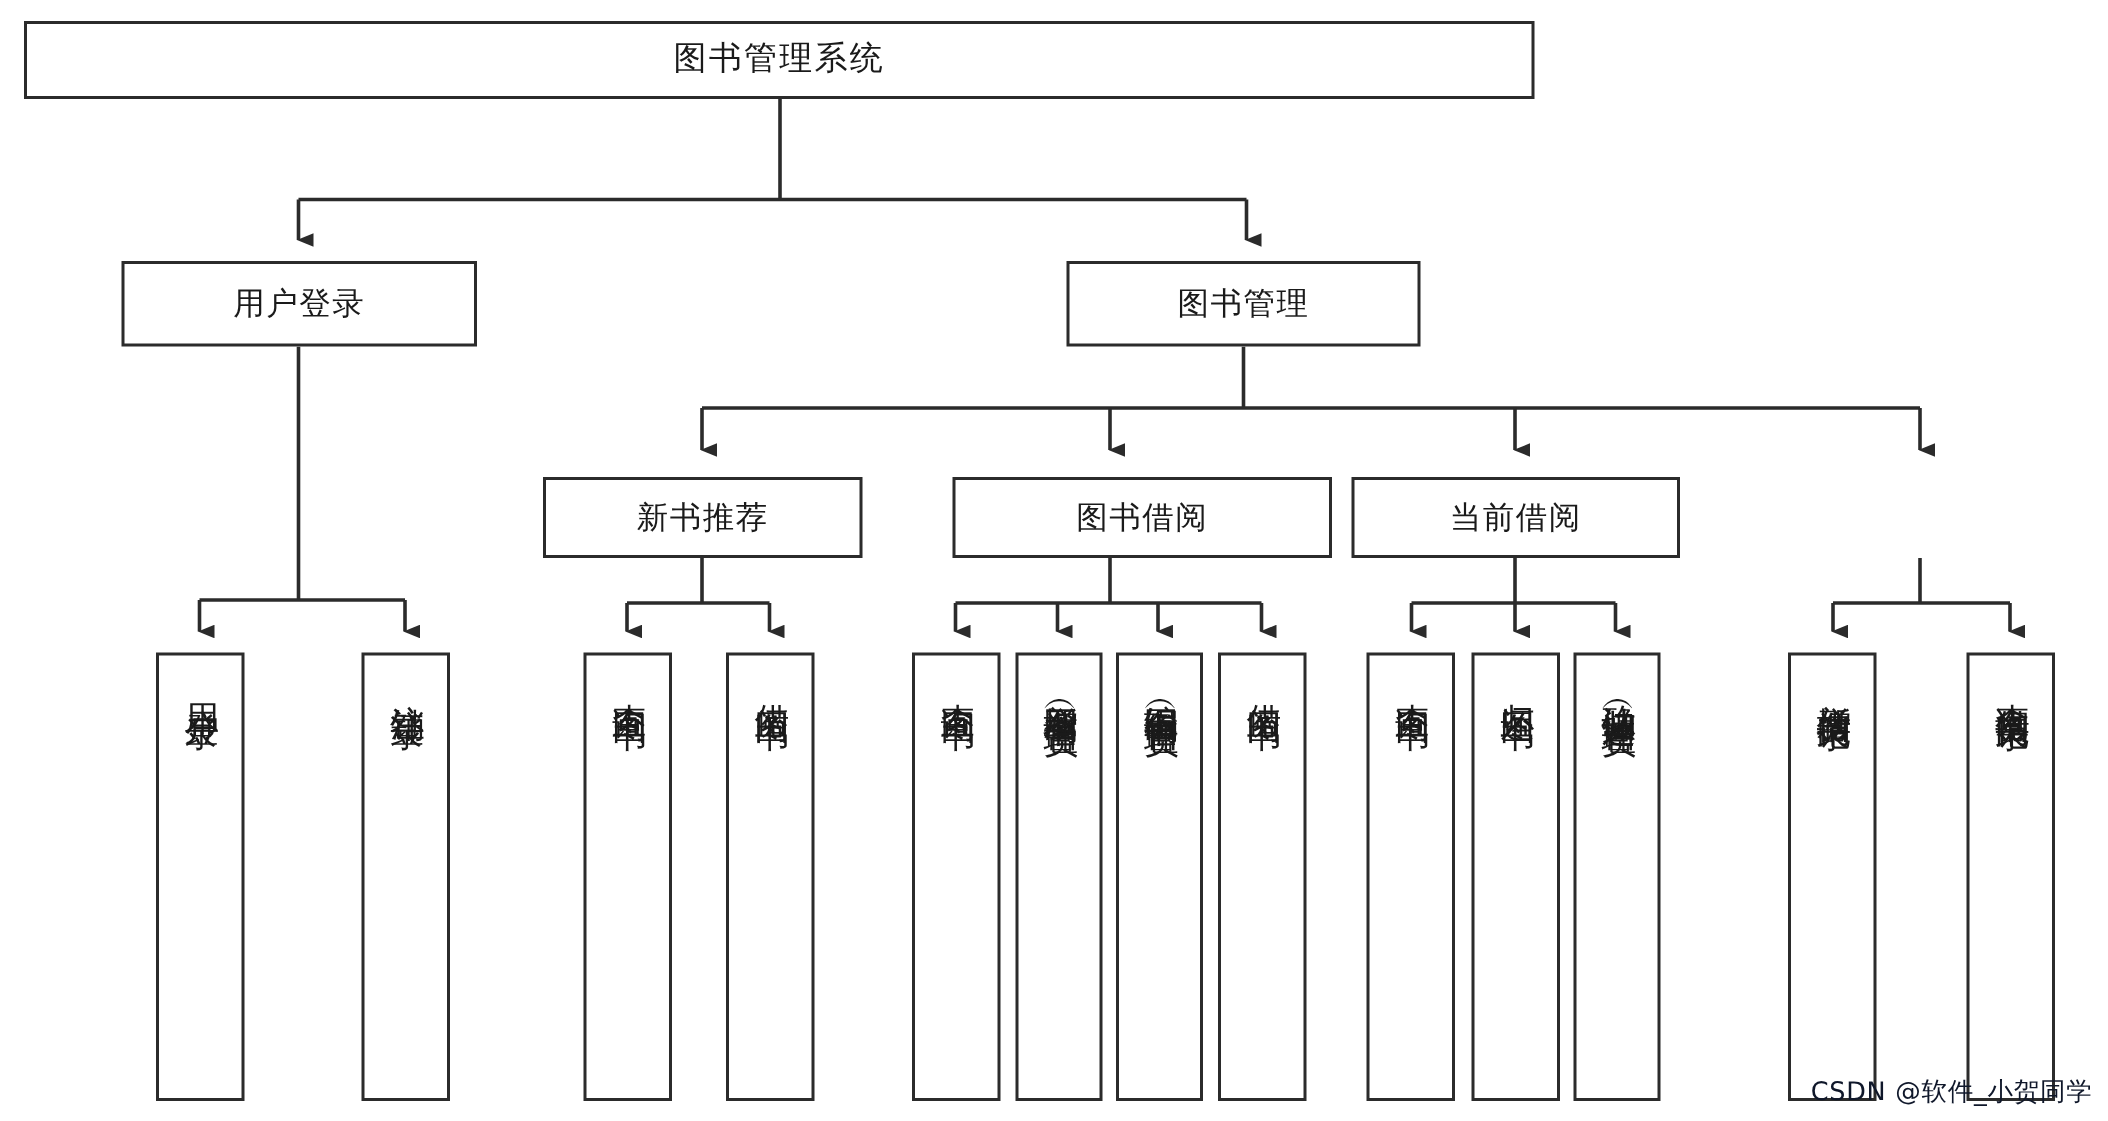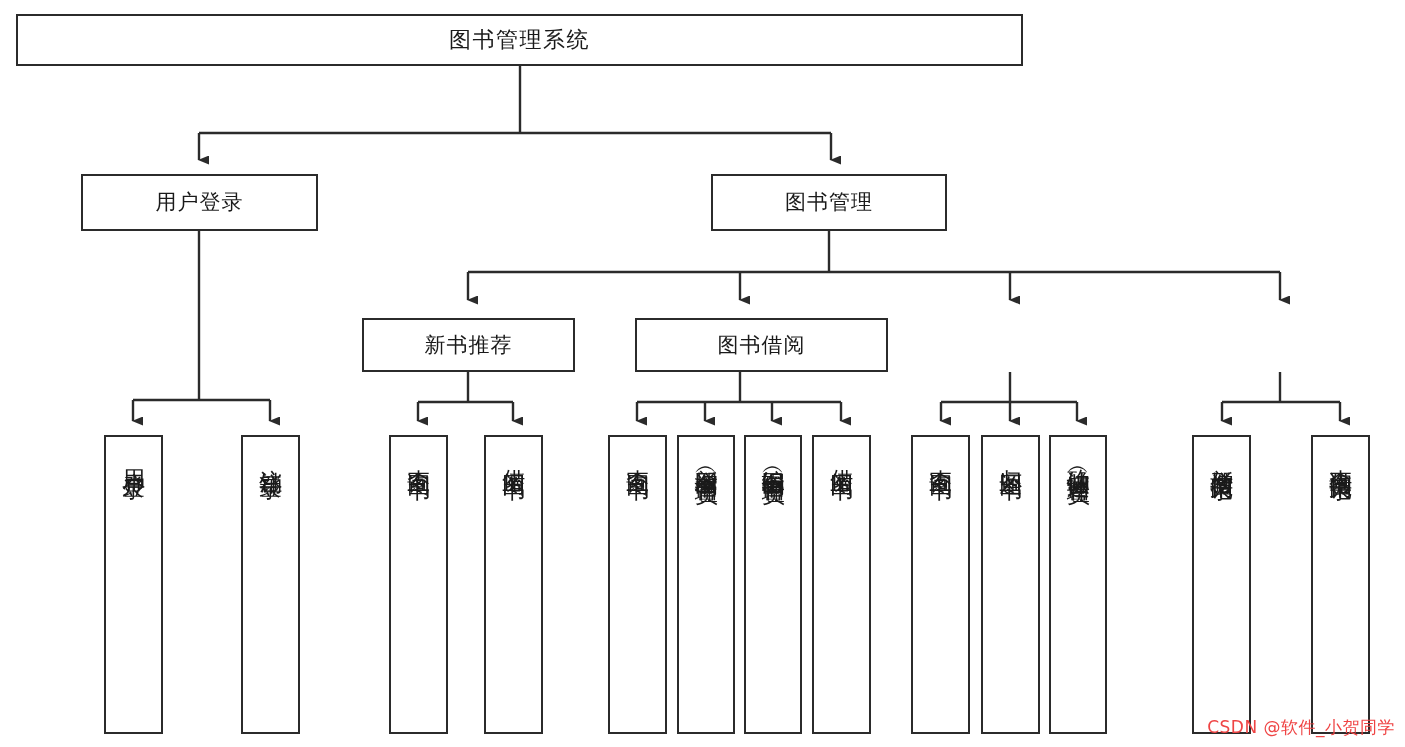"当前借阅" div.node { html: none -> <div> <span>当前借阅</span> </div> }
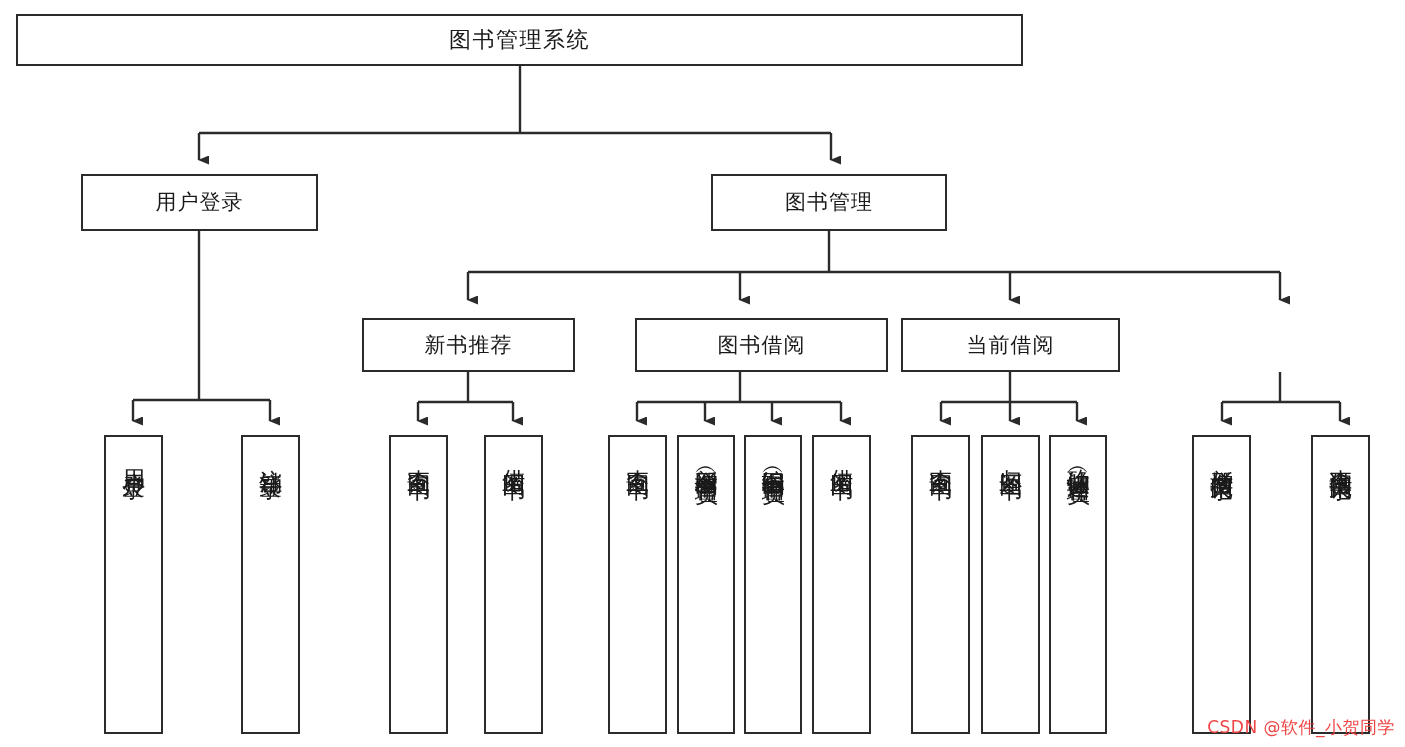"CSDN @软件_小贺同学" .watermark { color: #ef4444 -> #0f172a }
